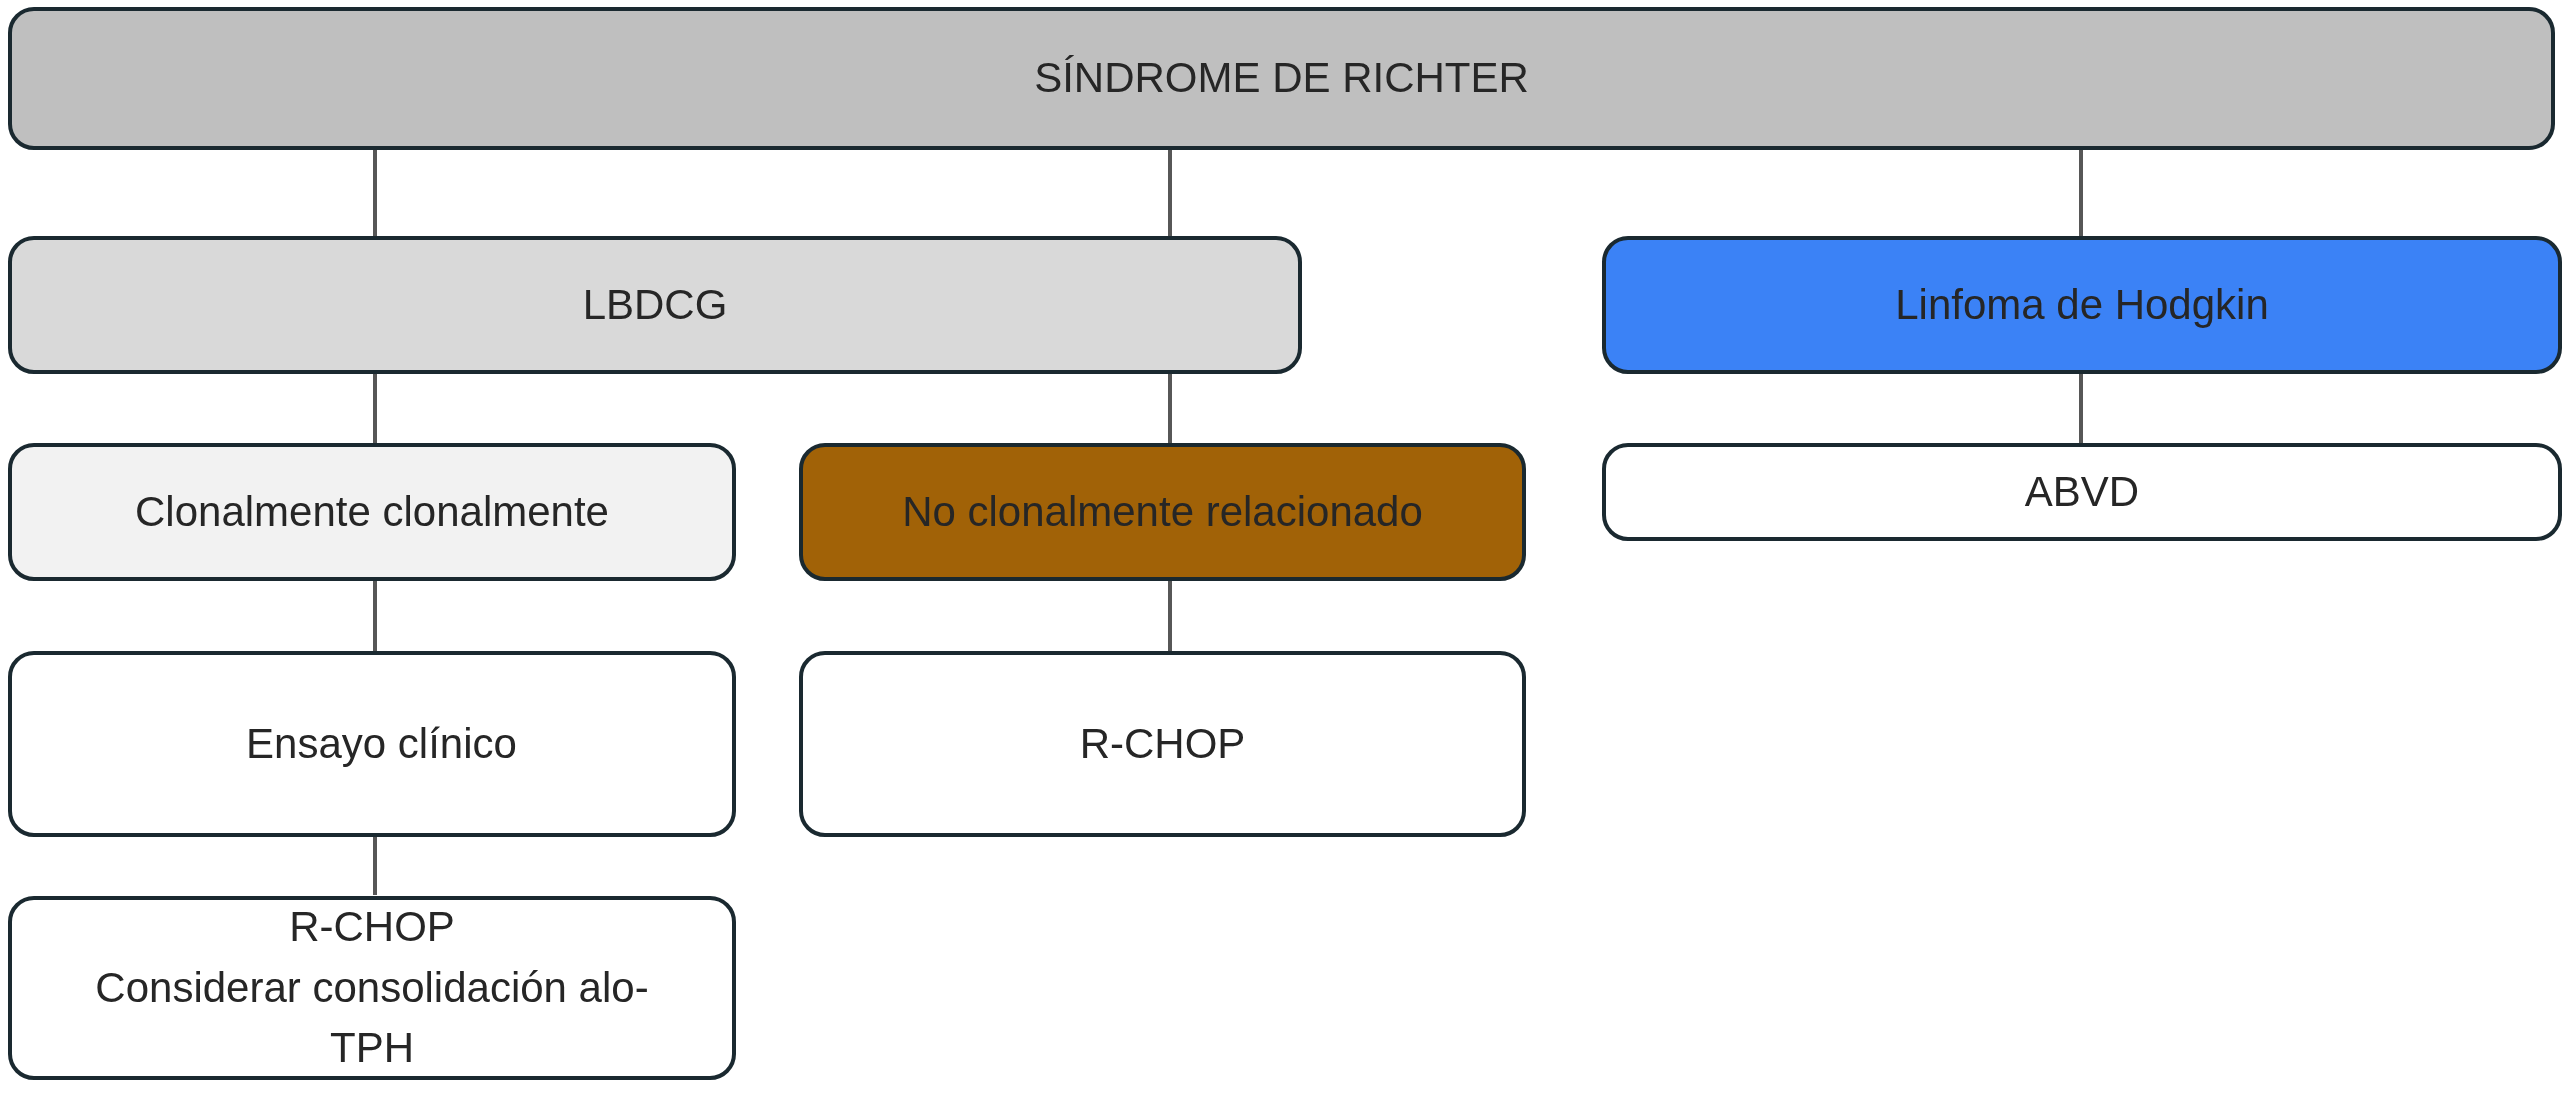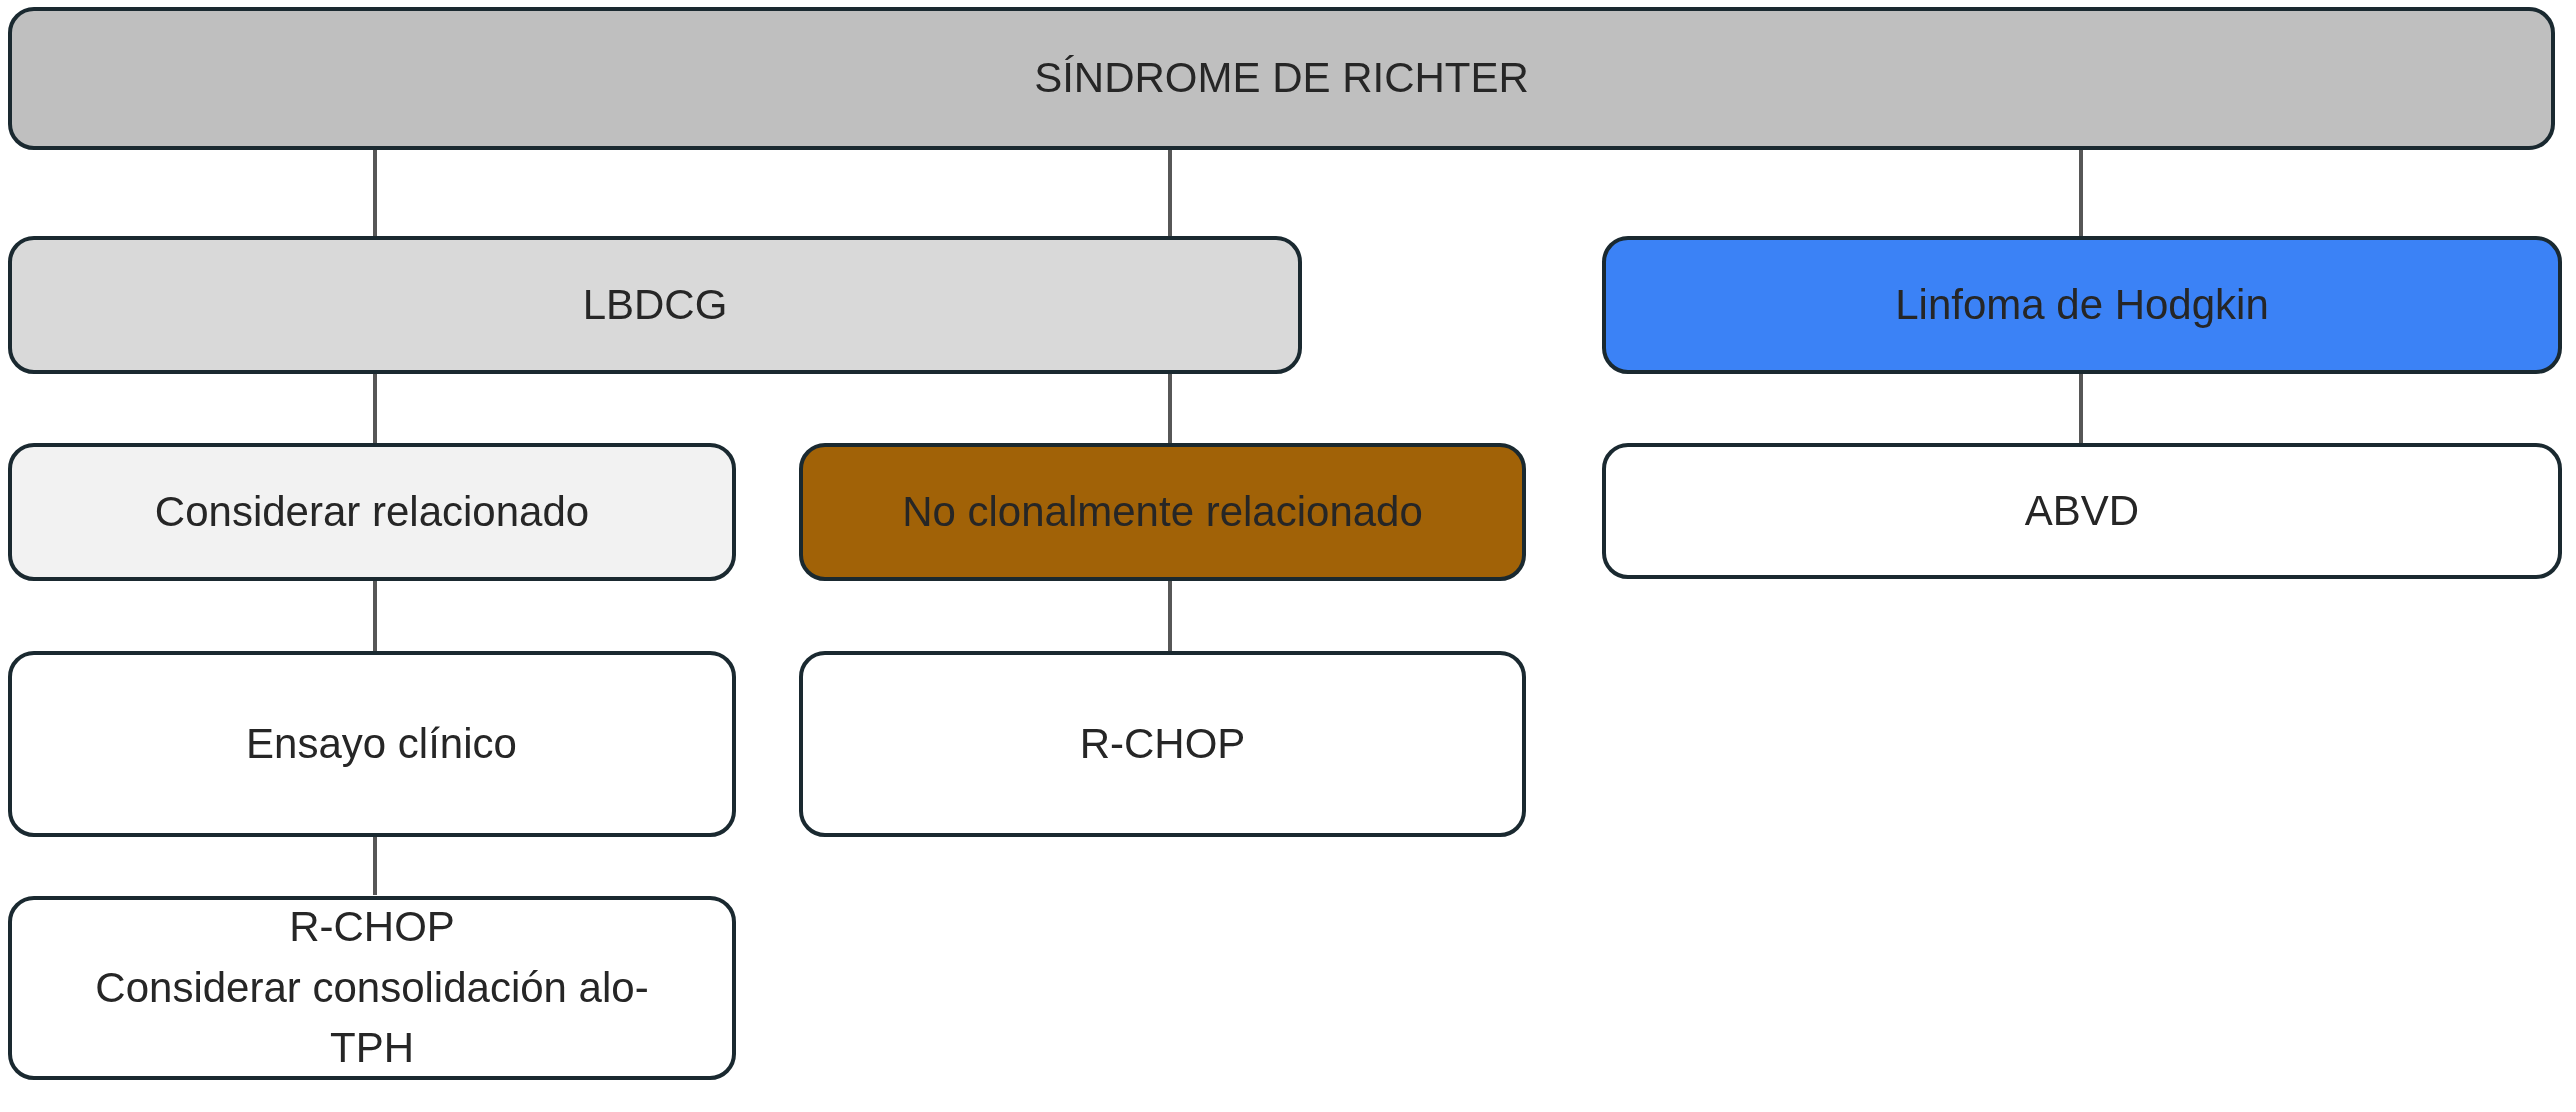"Considerar relacionado" span.label { text: Considerar relacionado -> Clonalmente clonalmente }
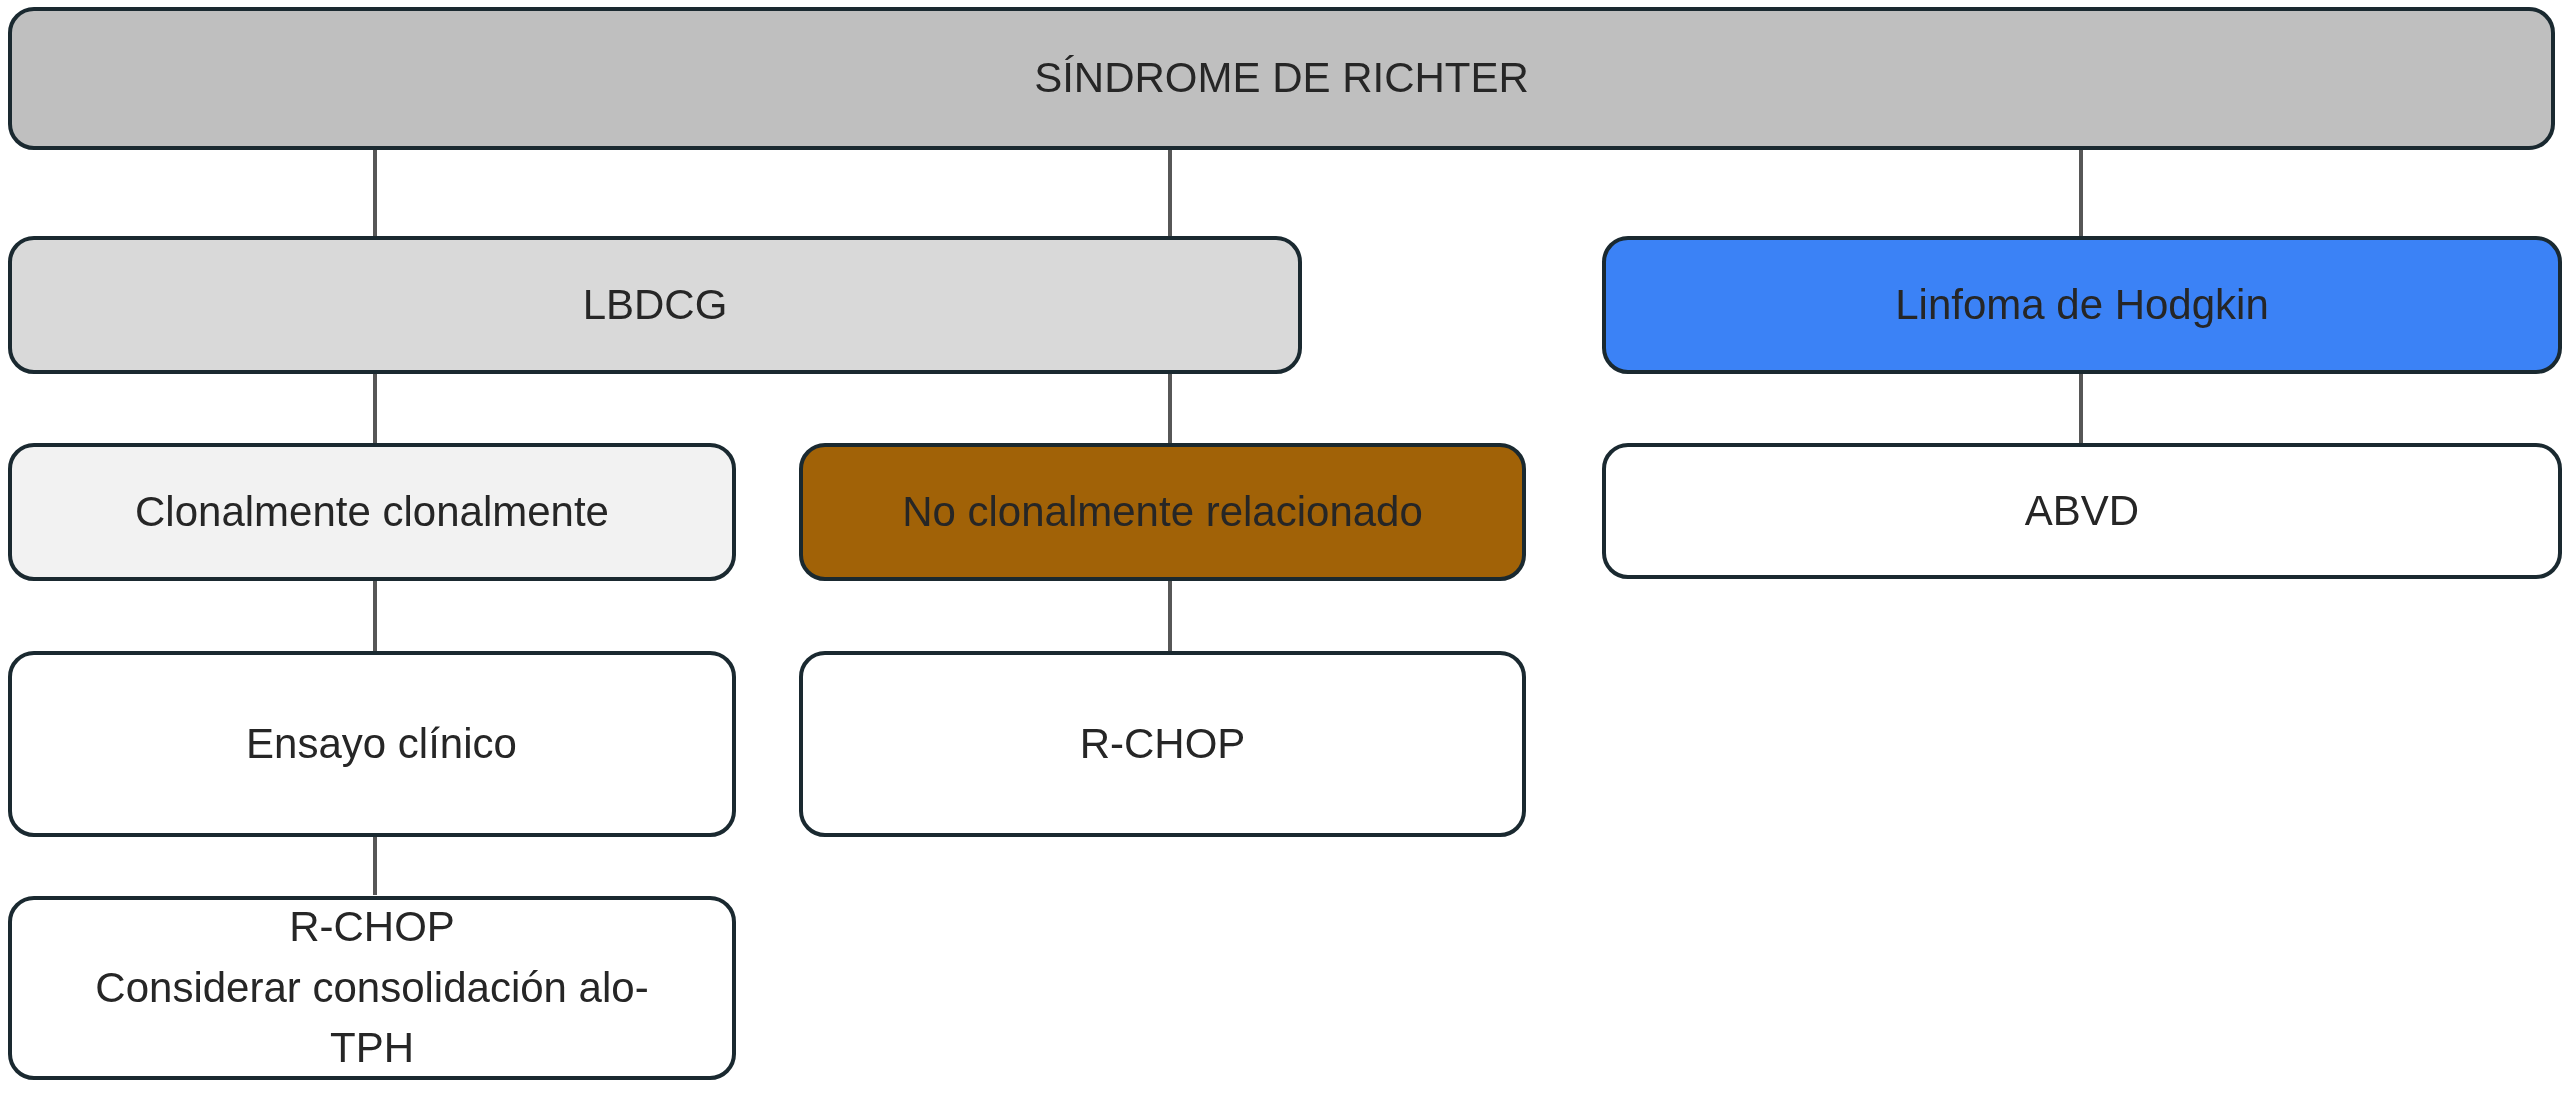"ABVD" div.node { height: 136px -> 98px }
